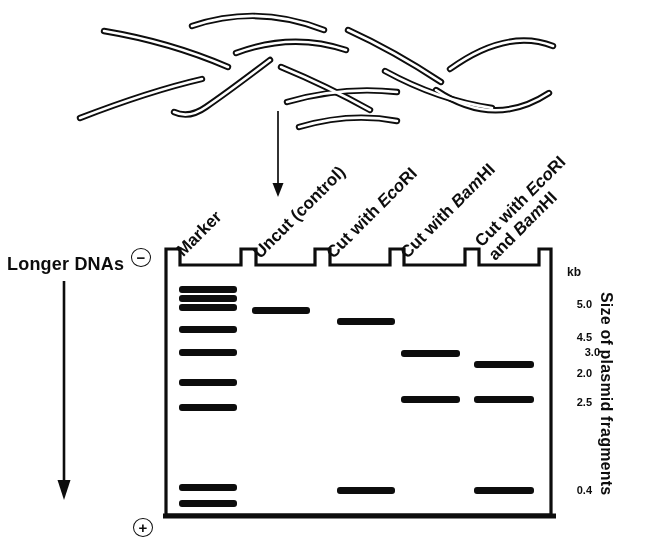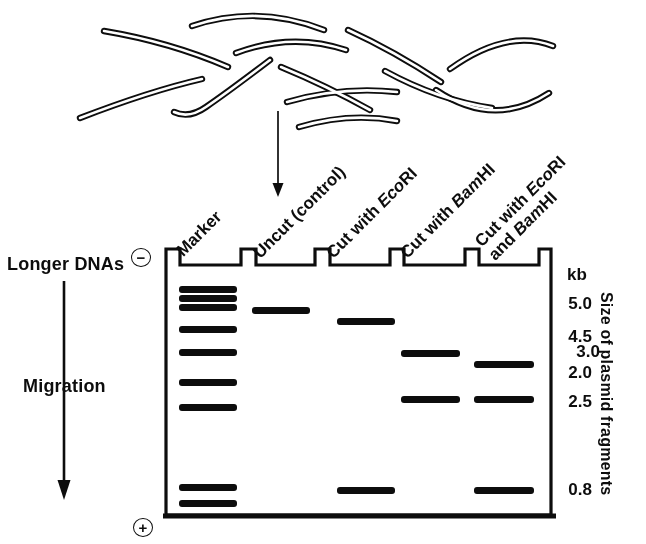"kb" .kb-unit { font-size: 17px -> 12px }
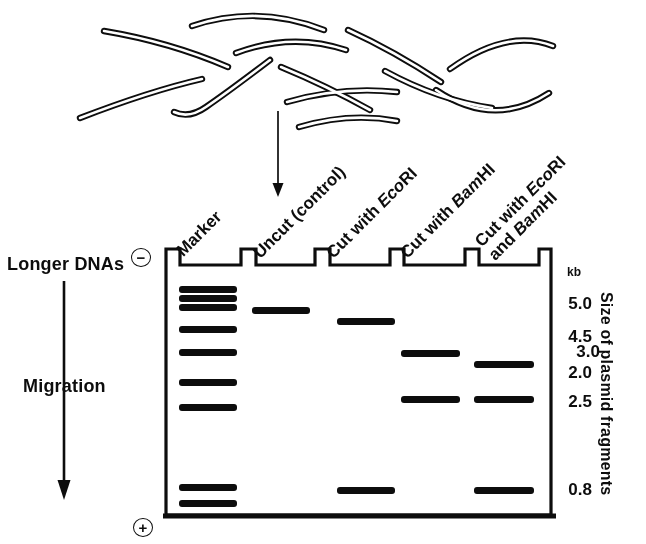"5.0" .tick { font-size: 17px -> 11px }
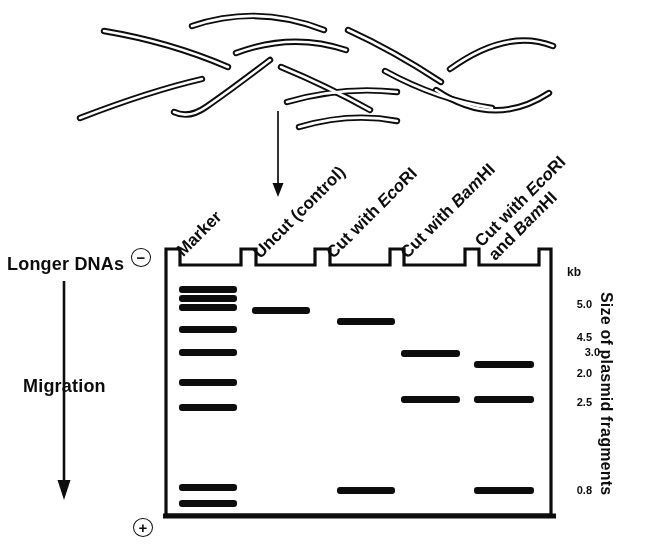"Migration" div.side-label { html: <div>Migration</div> -> none }
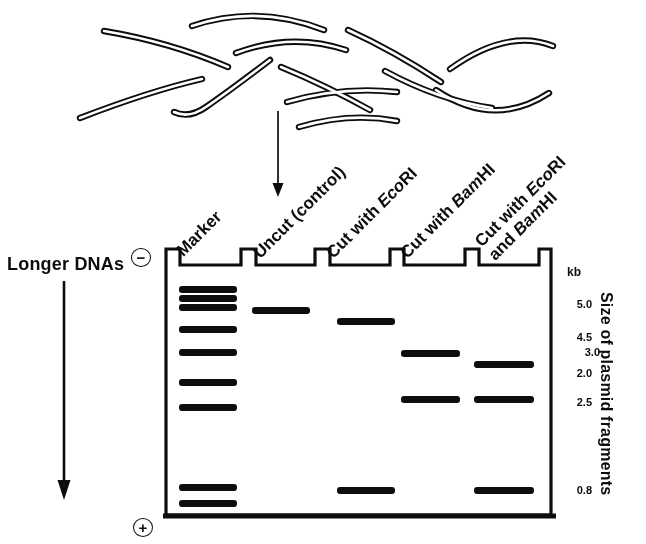"0.8" div.tick { text: 0.8 -> 0.4 }
